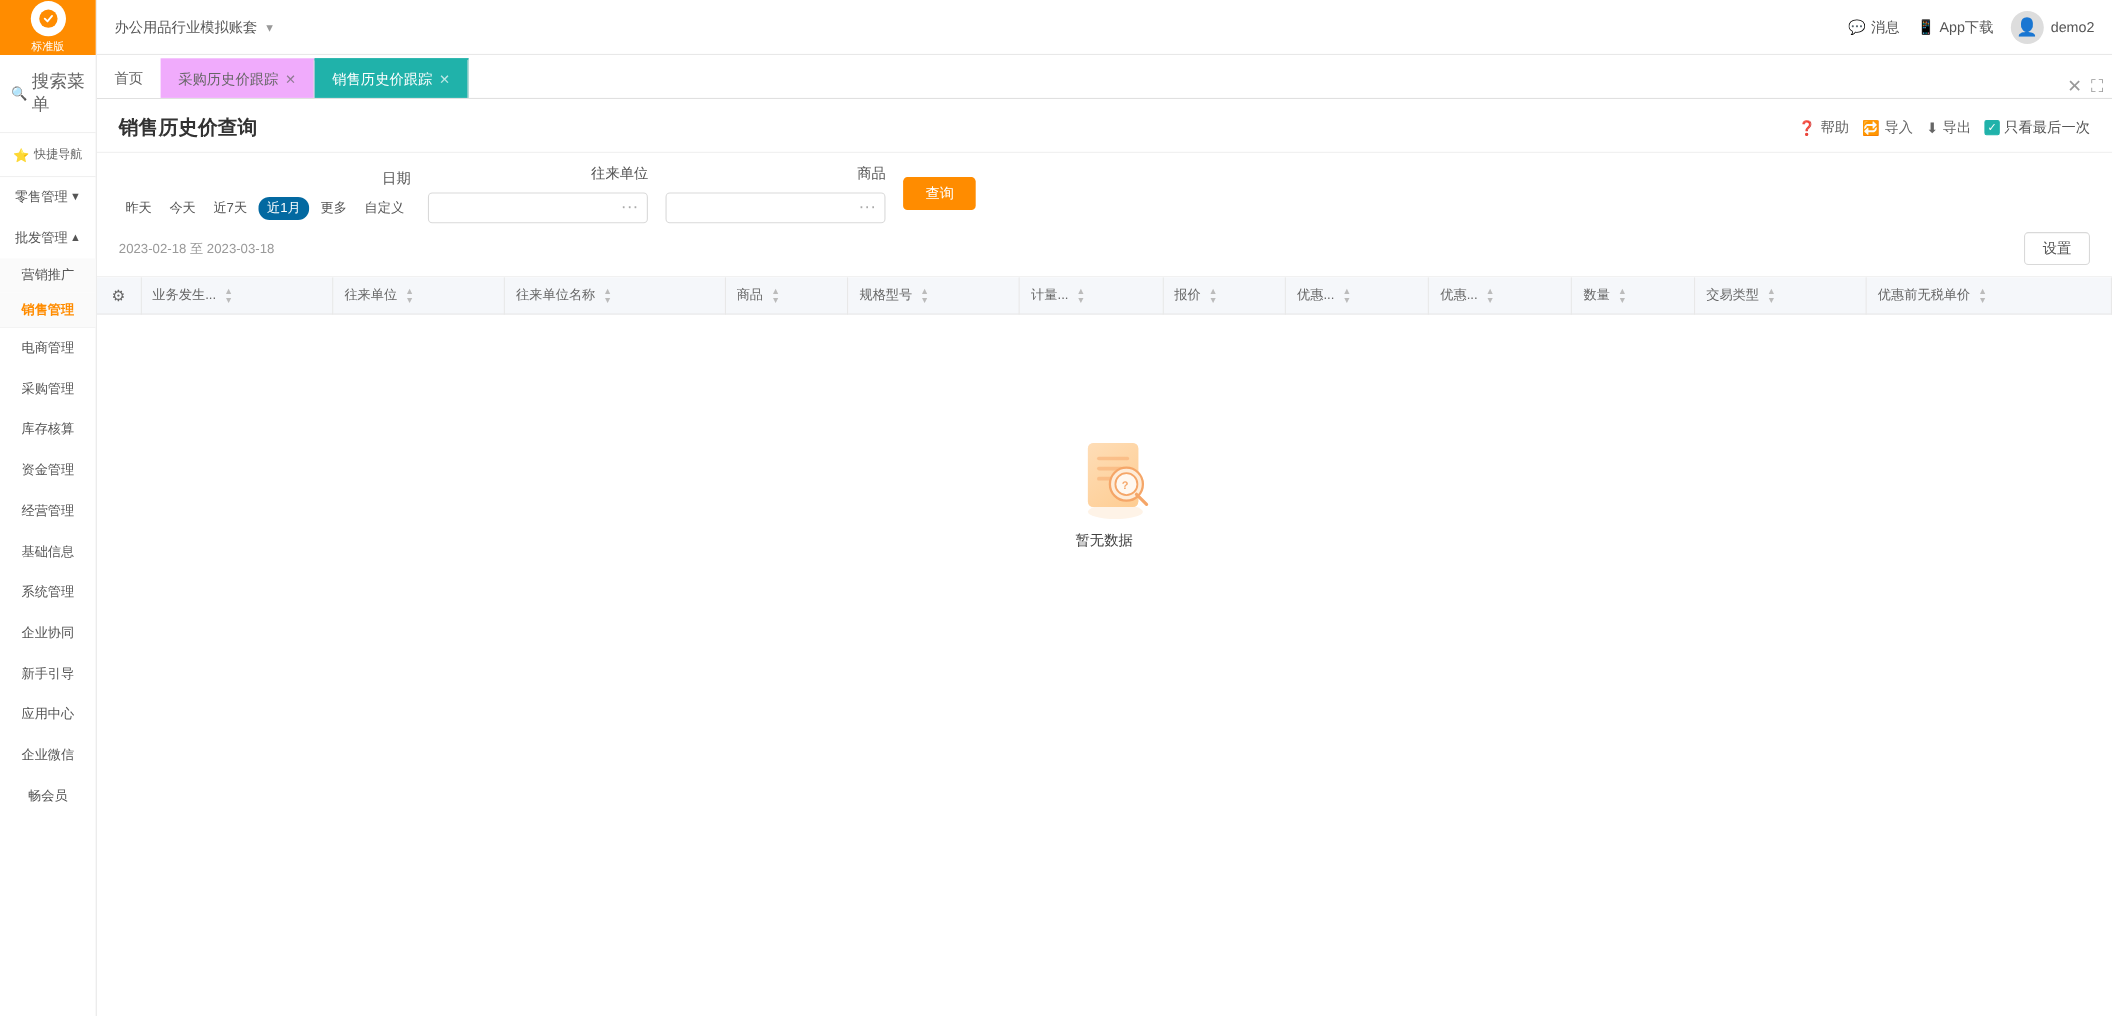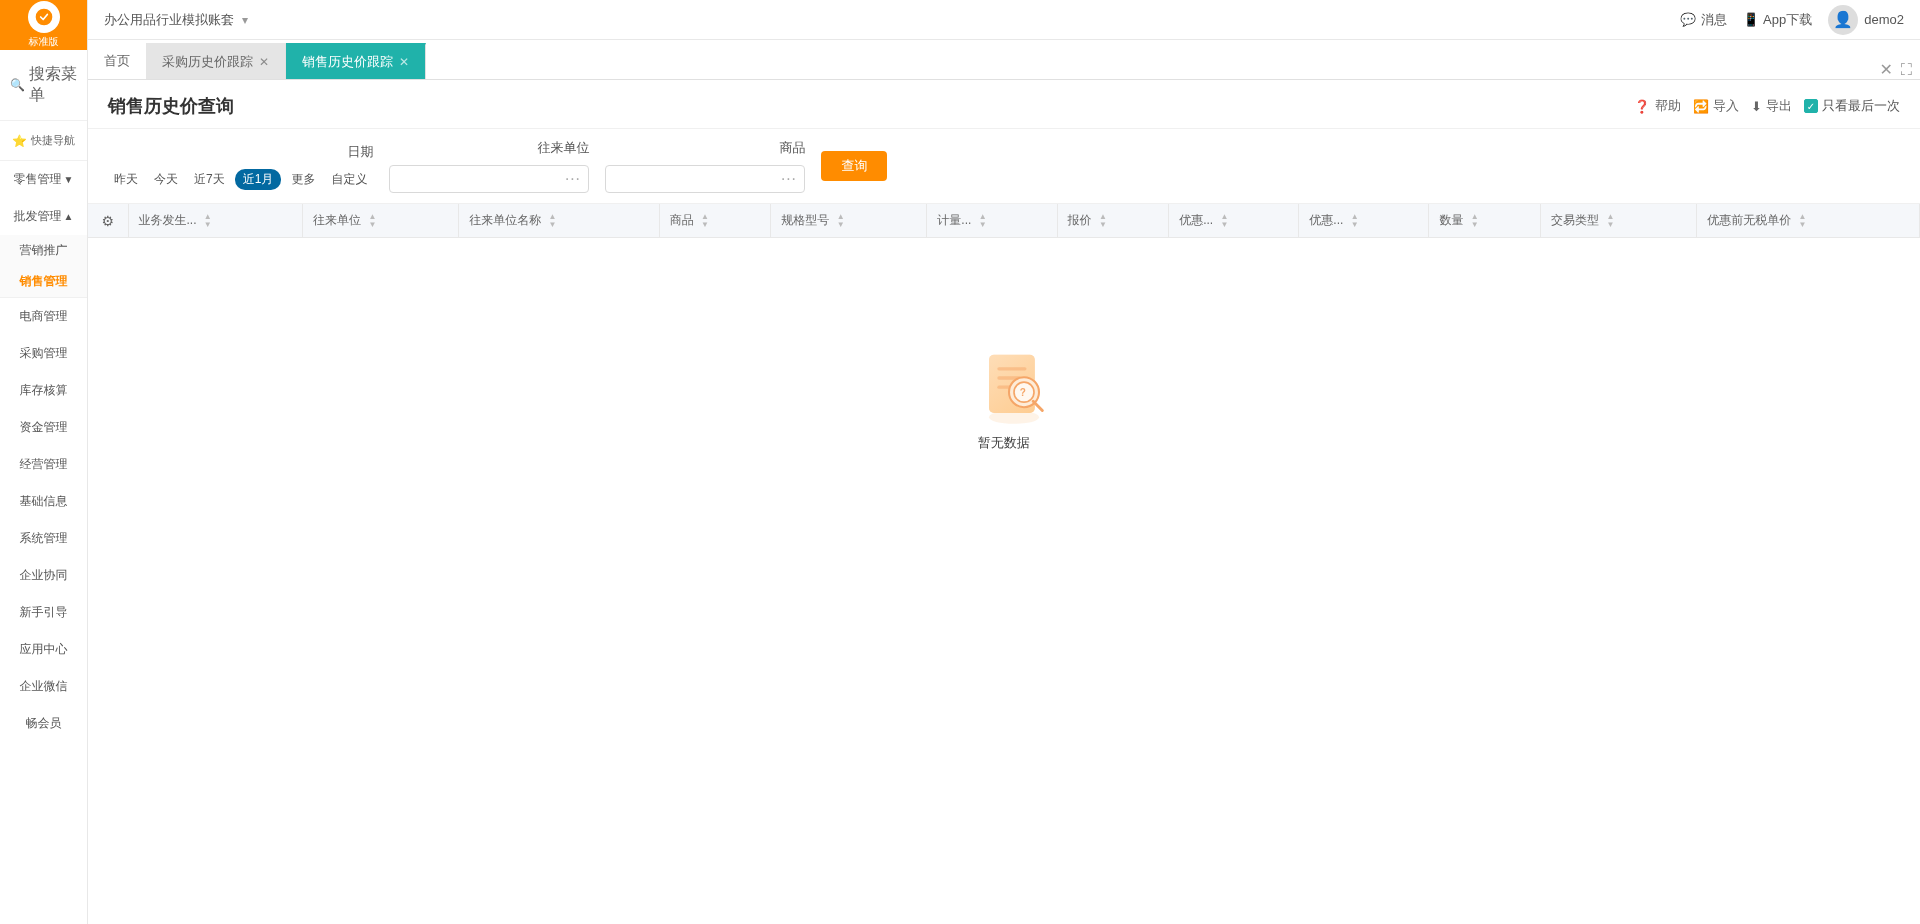"办公用品行业模拟账套" .topbar { height: 40px -> 50px }
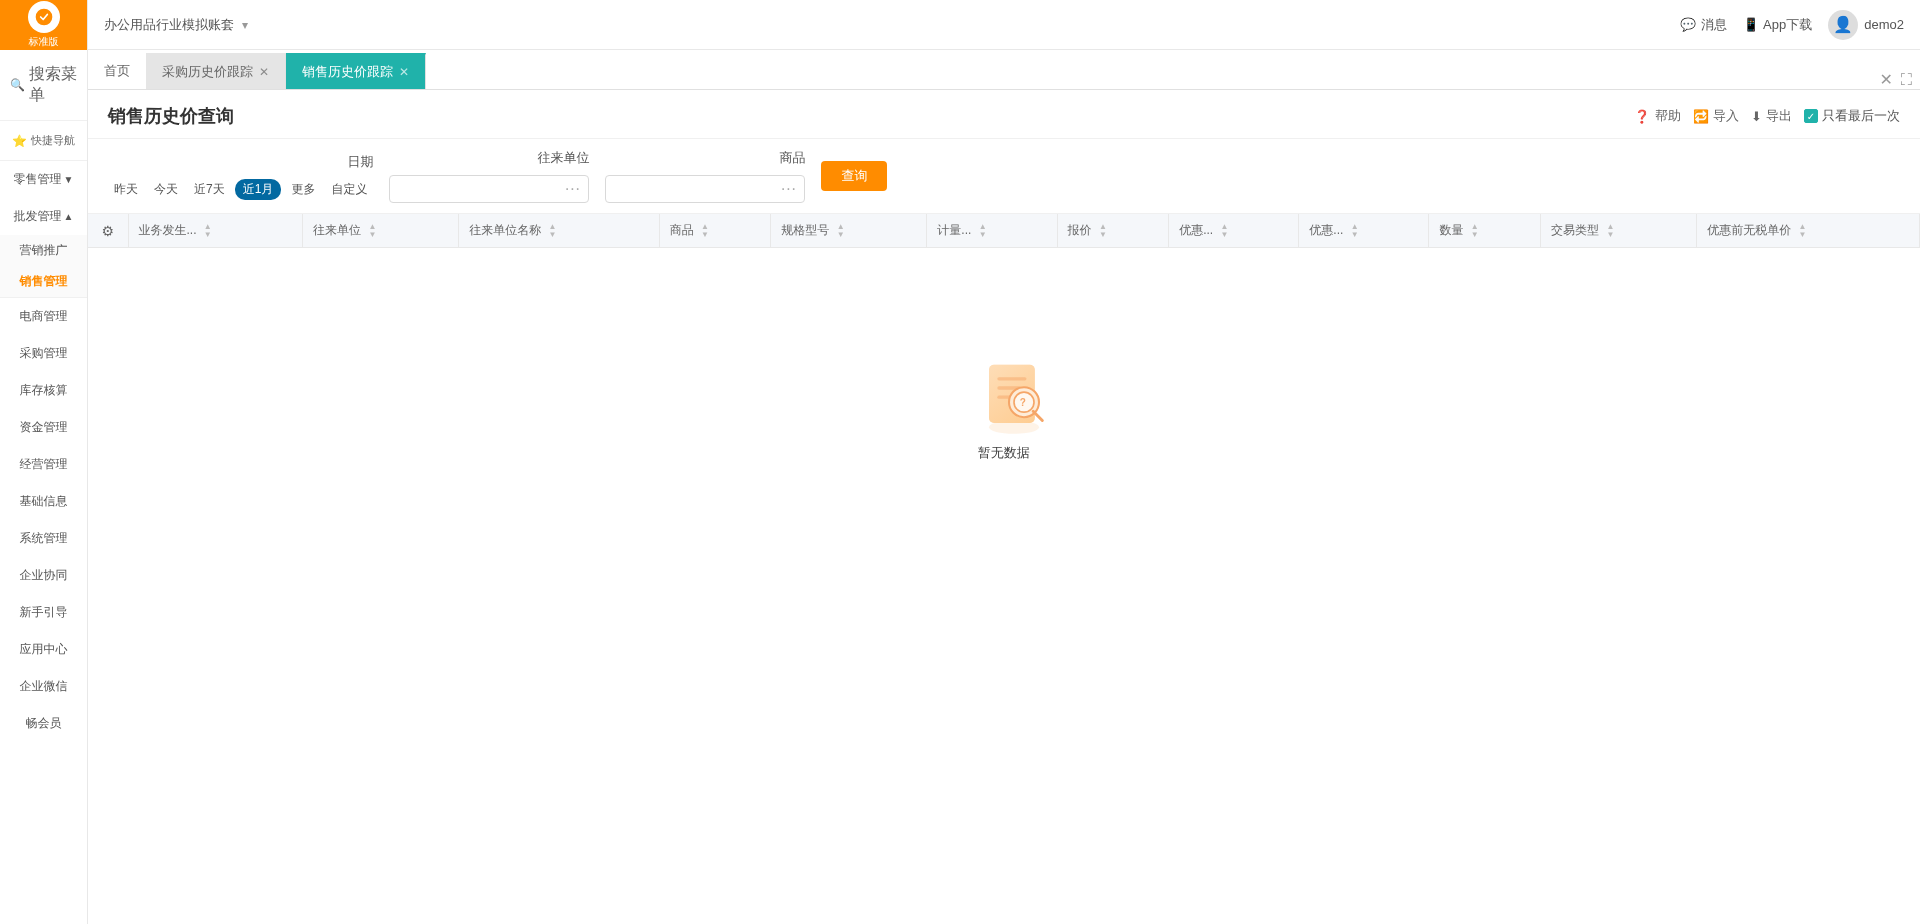"采购历史价跟踪" .tab { background: #e5e5e5 -> #f0abfc }
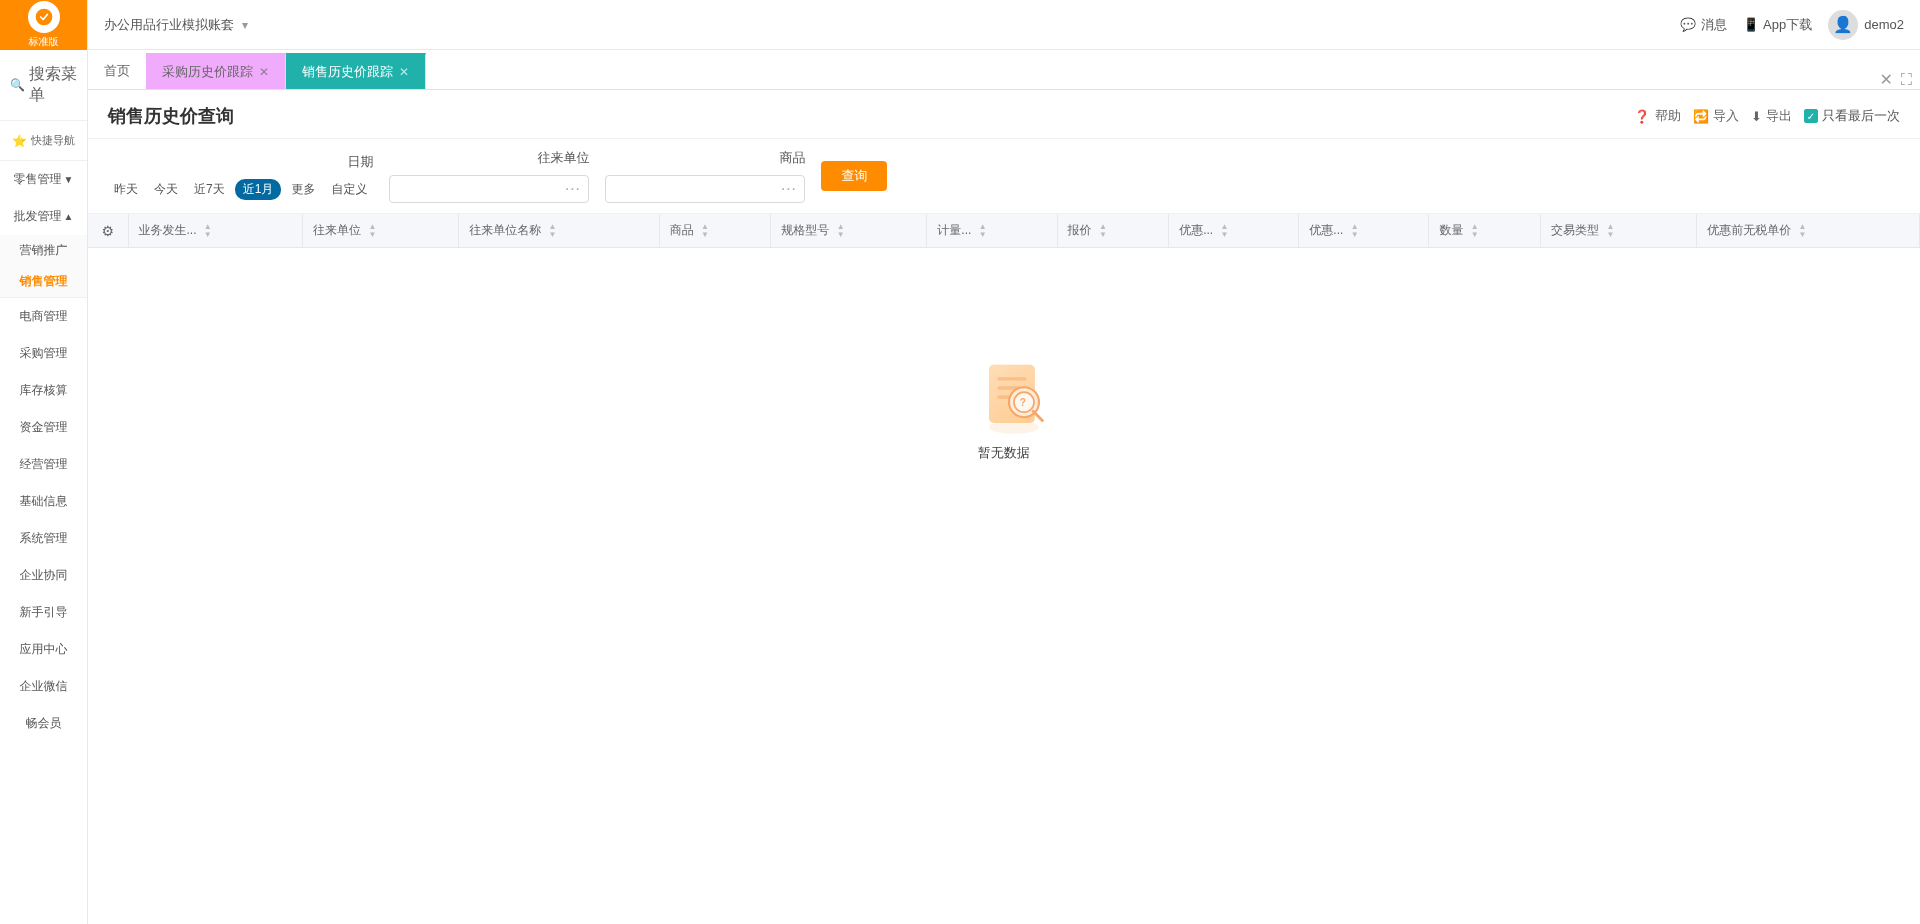"2023-02-18 至 2023-03-18" div.filter-row { html: none -> <div> <span>2023-02-18 至 2023-03-18</span> <button>设置</button> </div> }
